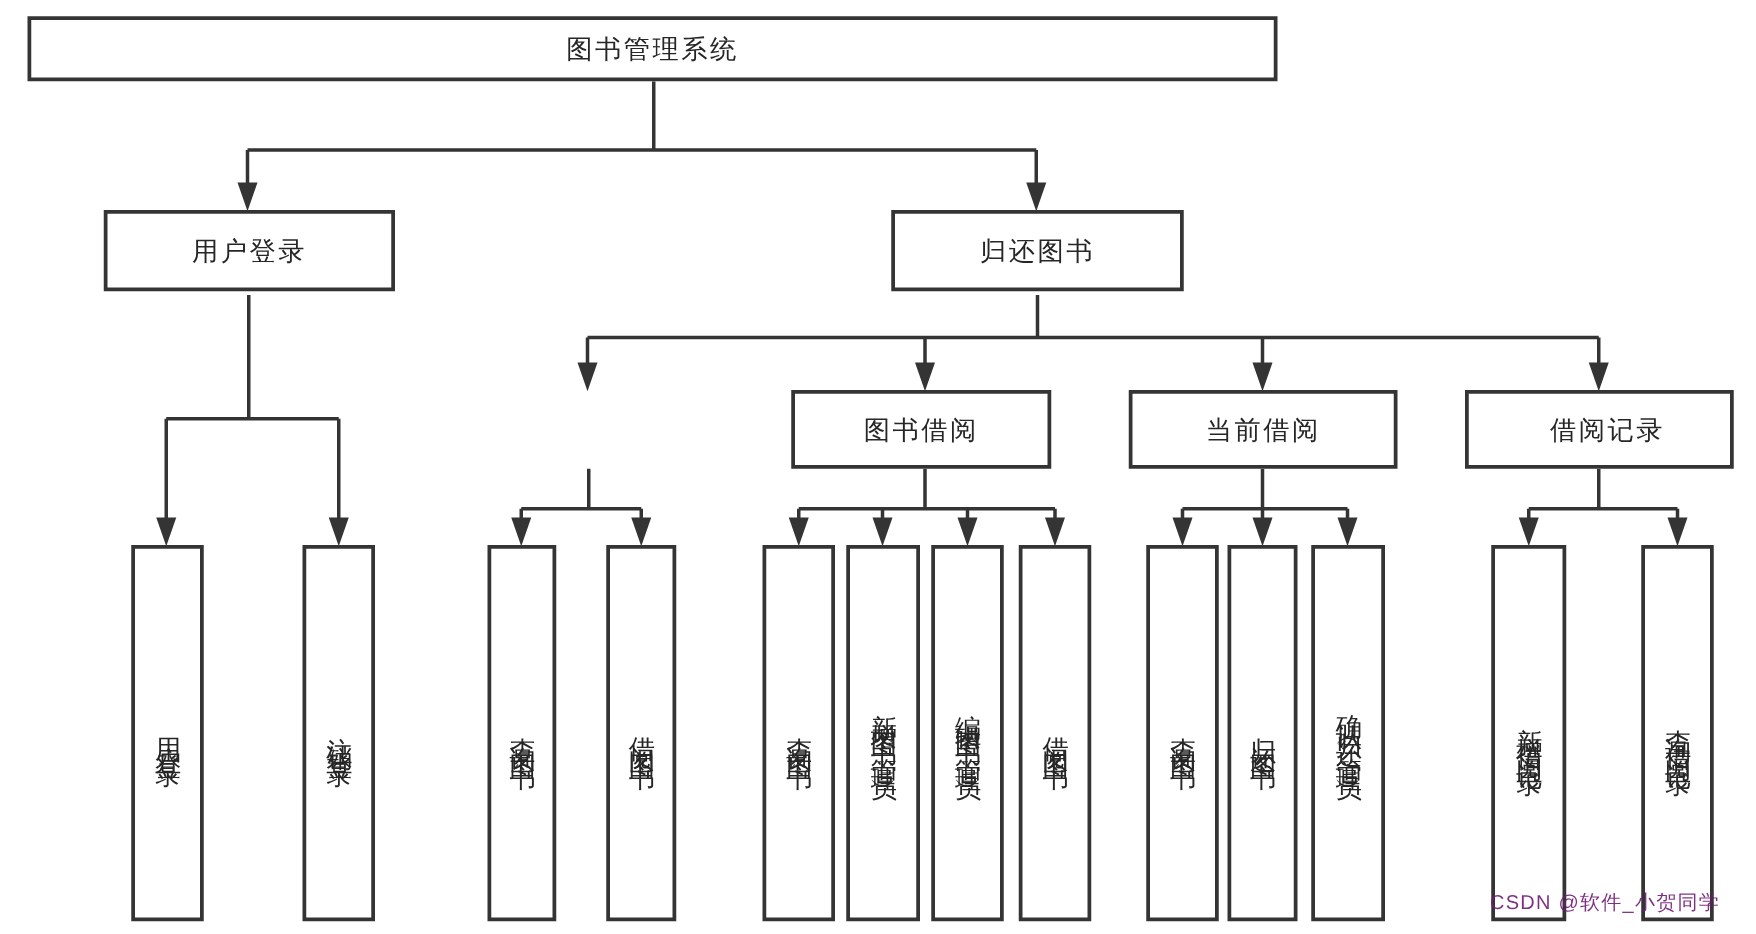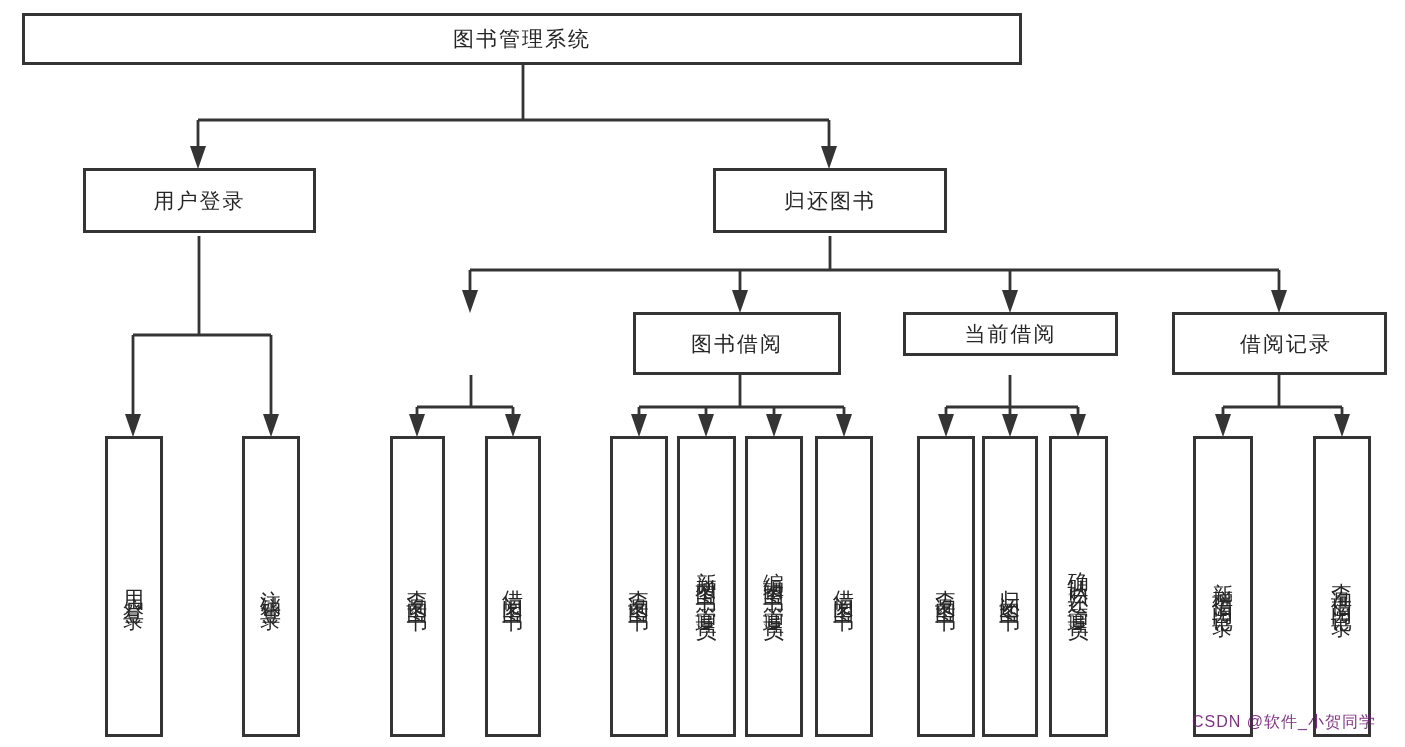"当前借阅" div.box { height: 44px -> 63px }
